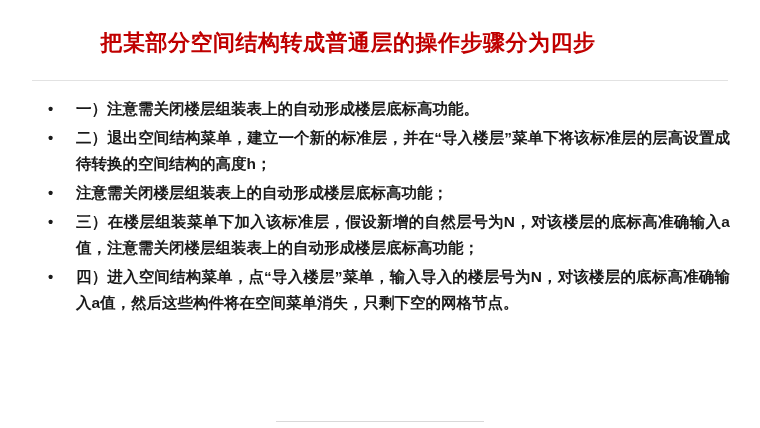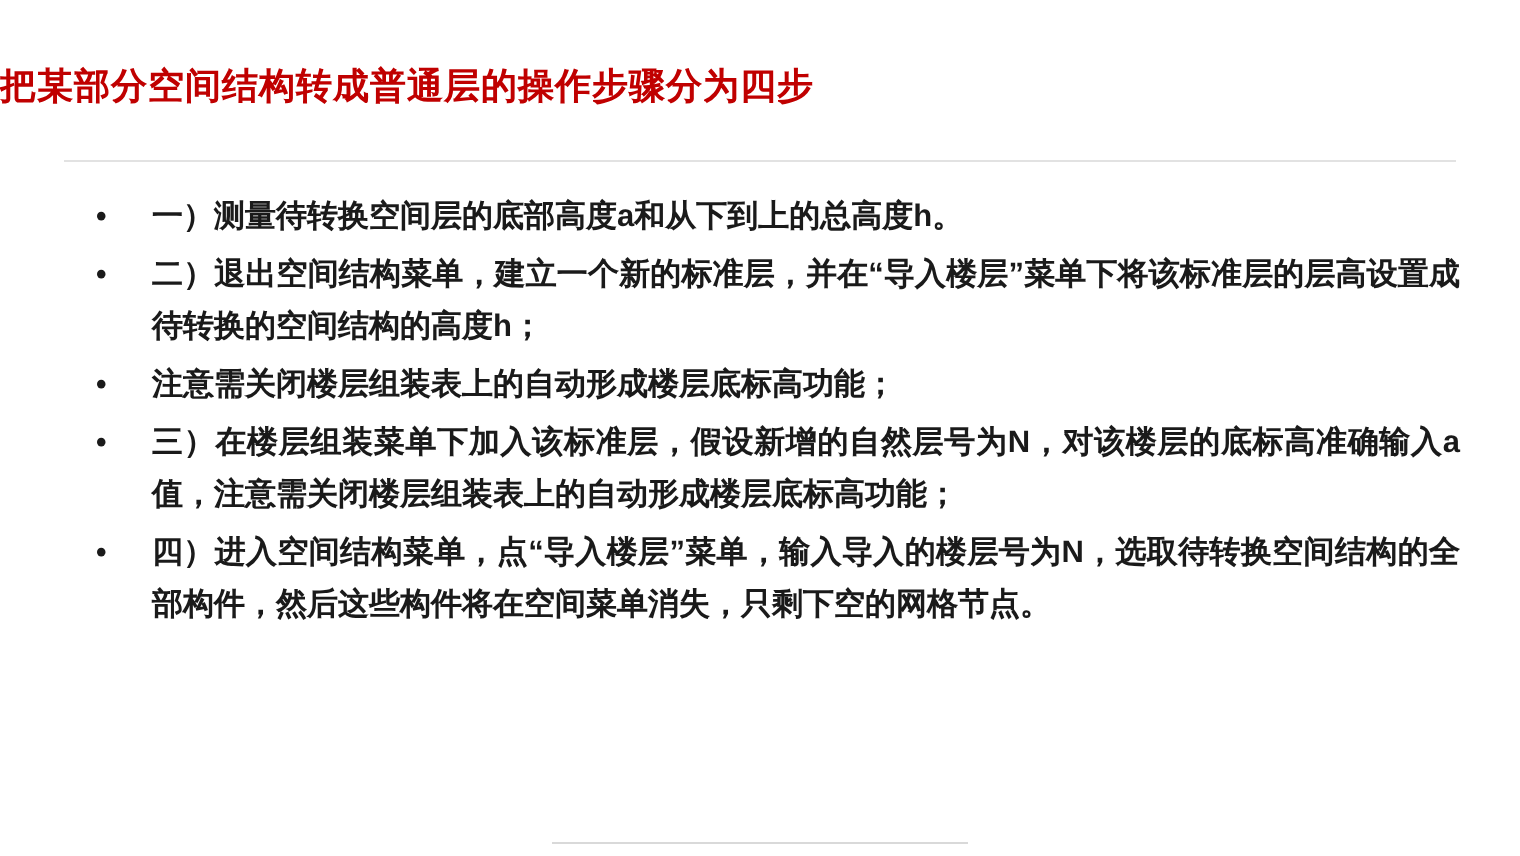"把某部分空间结构转成普通层的操作步骤分为四步" .slide-title { font-size: 18px -> 22px; text-align: none -> center }
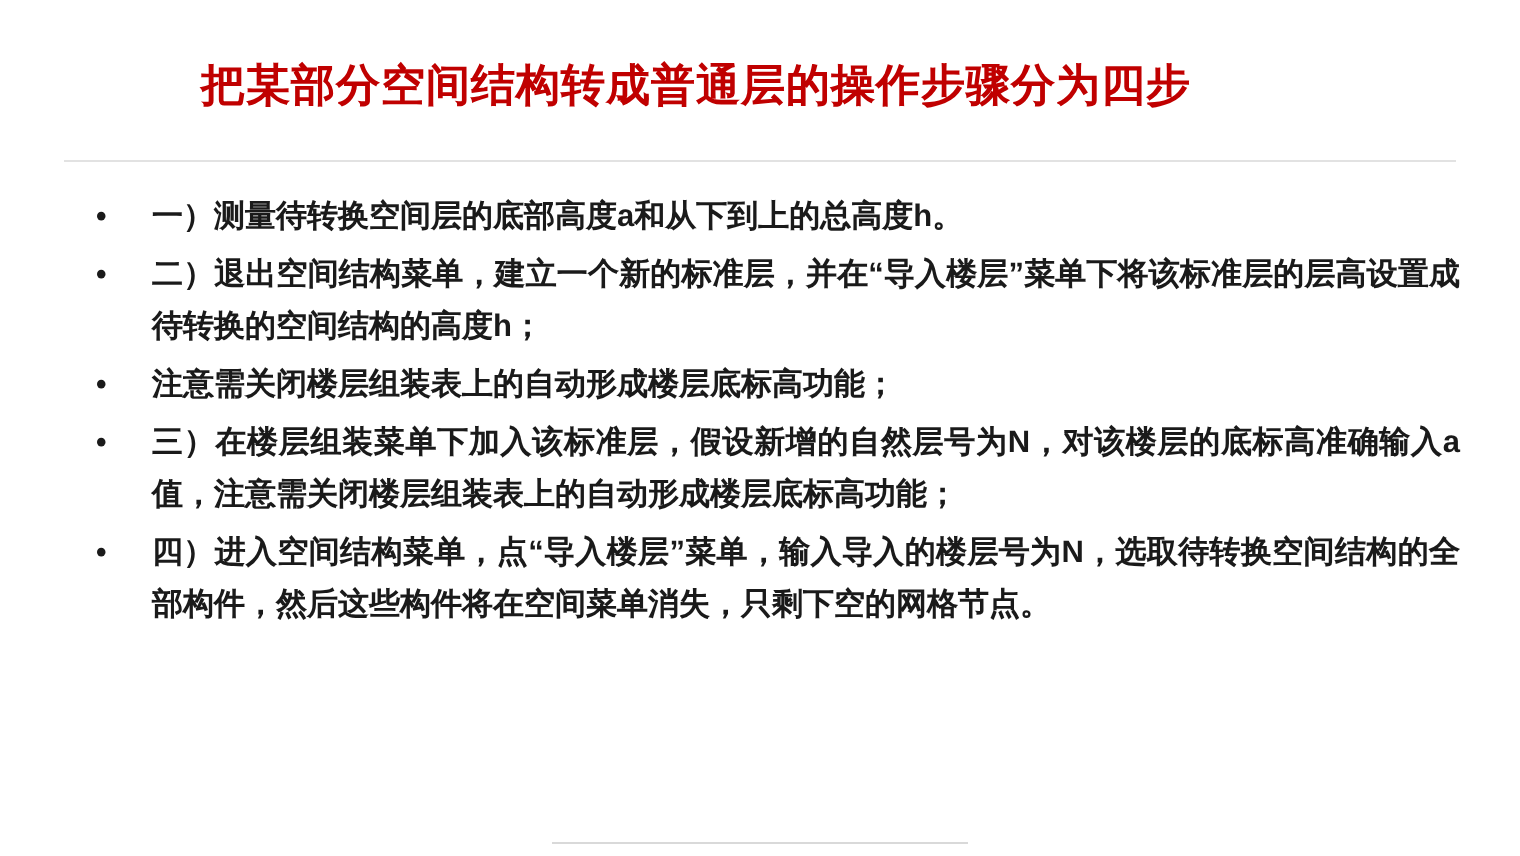"一）测量待转换空间层的底部高度a和从下到上的总高度h。" span.bullet-text { text: 测量待转换空间层的底部高度a和从下到上的总高度h -> 注意需关闭楼层组装表上的自动形成楼层底标高功能 }
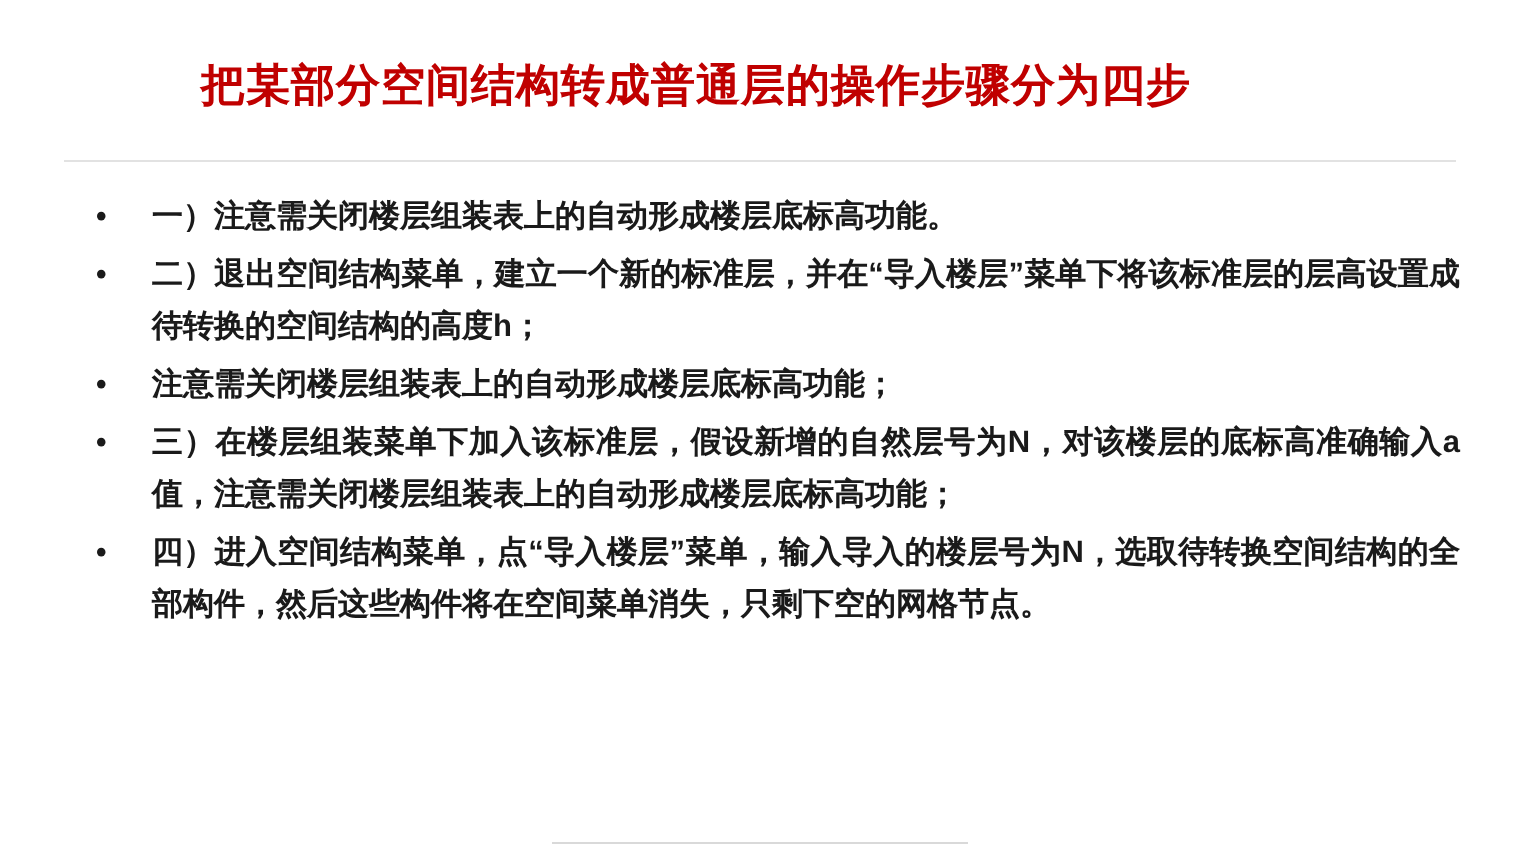"四）进入空间结构菜单，点“导入楼层”菜单，输入导入的楼层号为N，选取待转换空间结" span.bullet-text { text: 选取待转换空间结构的全部构件 -> 对该楼层的底标高准确输入a值 }
